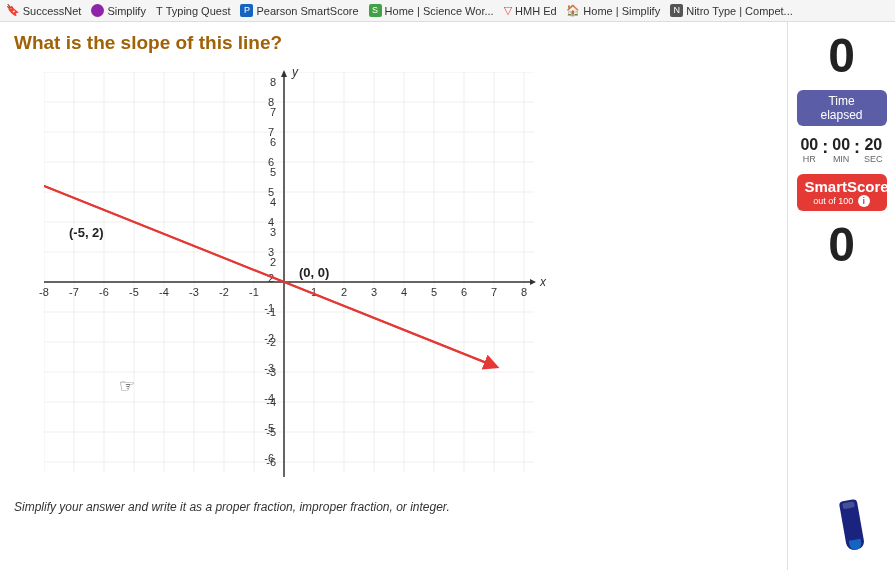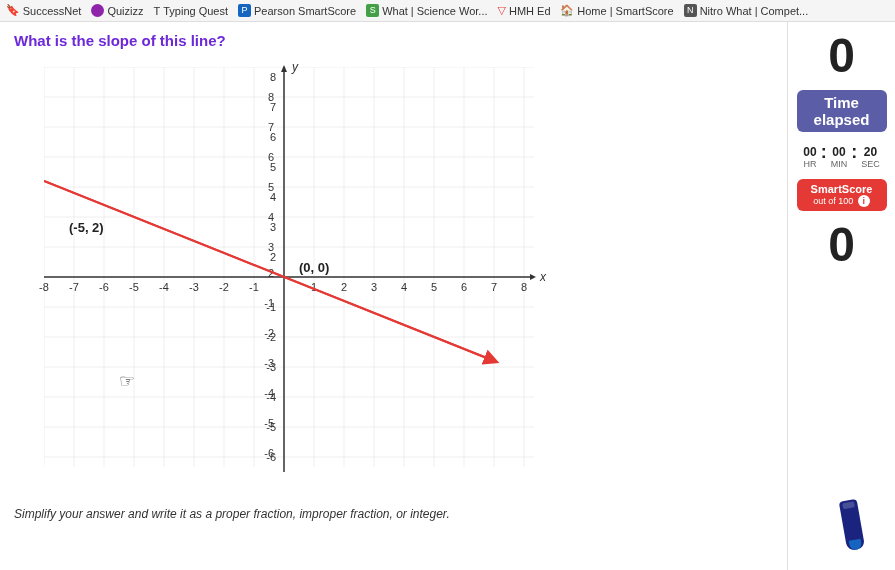"Quizizz" span { text: Quizizz -> Simplify }
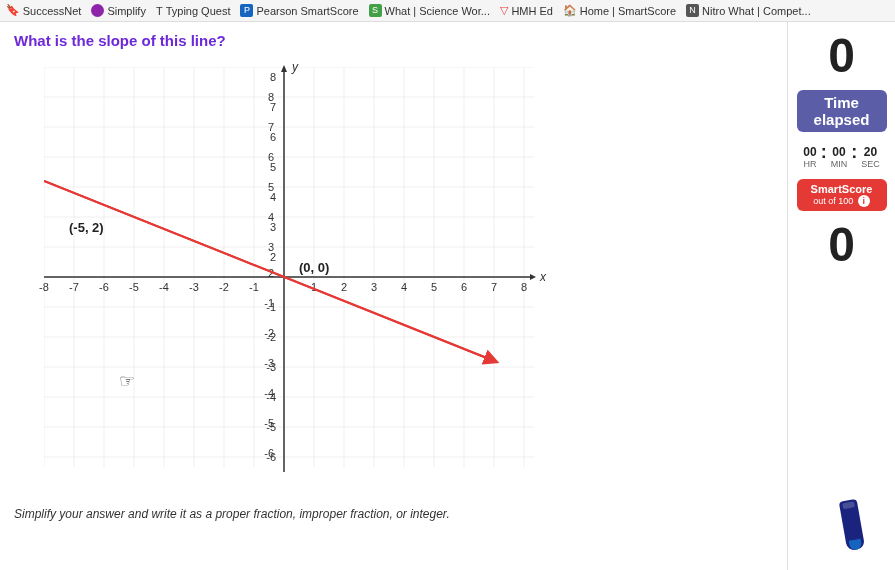"What | Science Wor..." span { text: What -> Home }
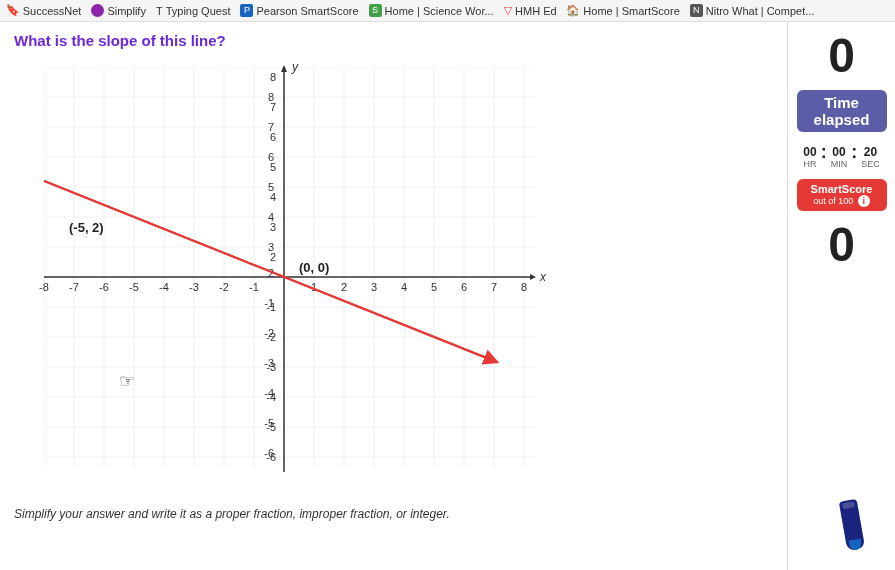"Home | SmartScore" span { text: SmartScore -> Simplify }
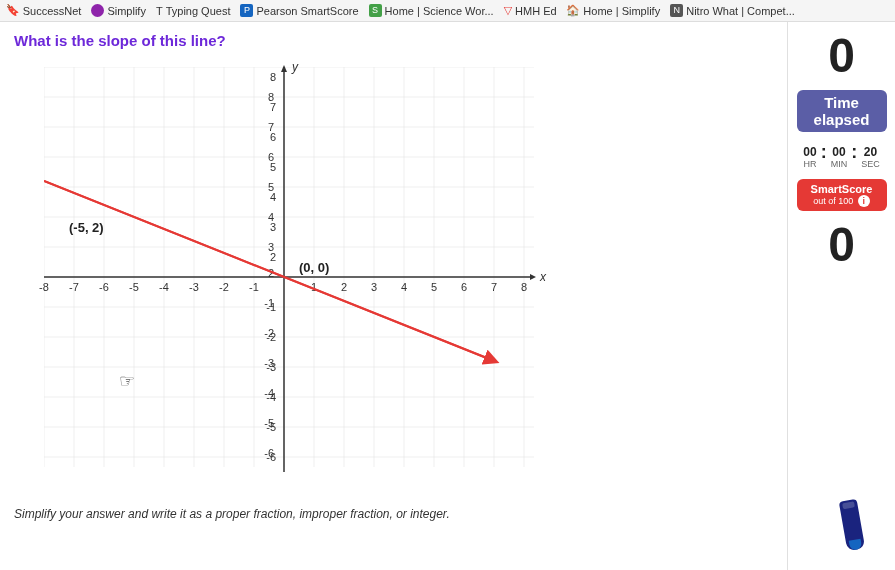"Nitro What | Compet..." span { text: What -> Type }
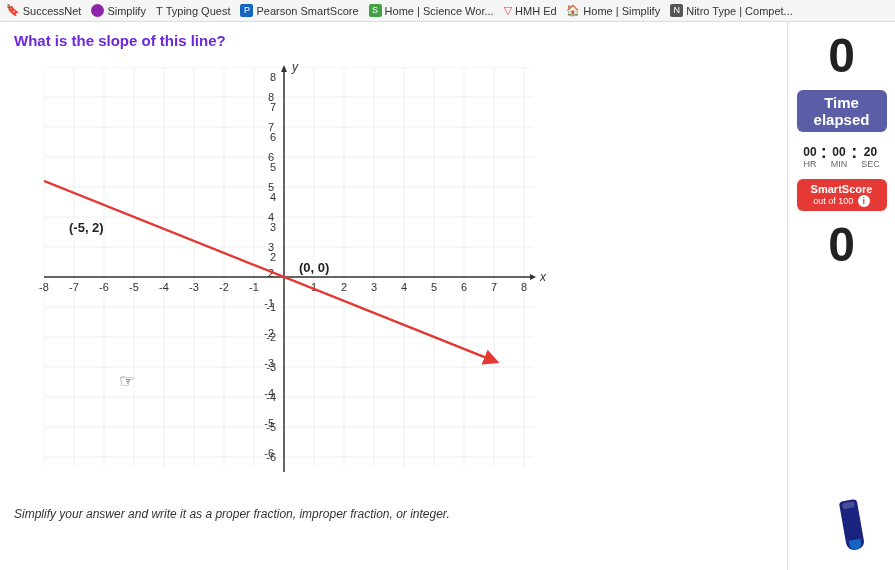"What is the slope of" .question-title { color: #6d28d9 -> #a16207; font-size: 15px -> 19px }
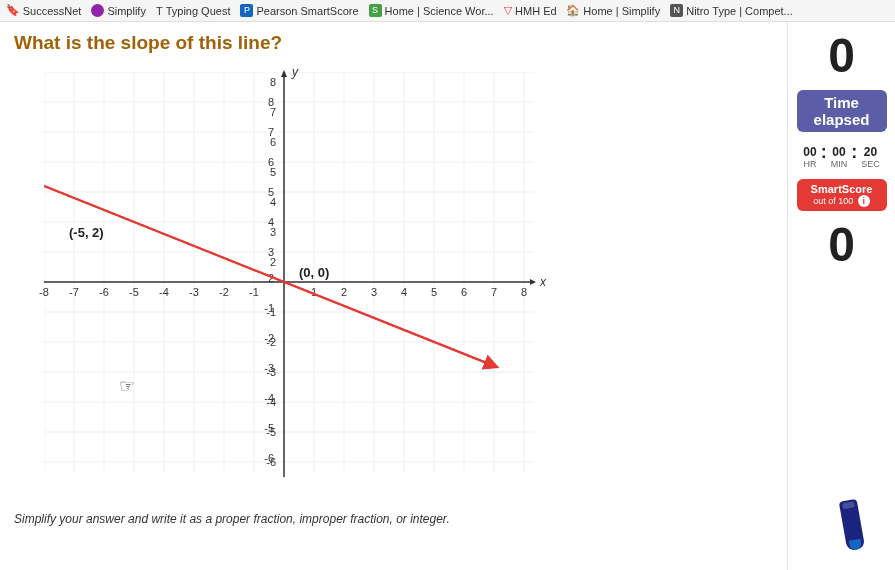"Time" div { font-size: 15px -> 12px; font-weight: bold -> normal }
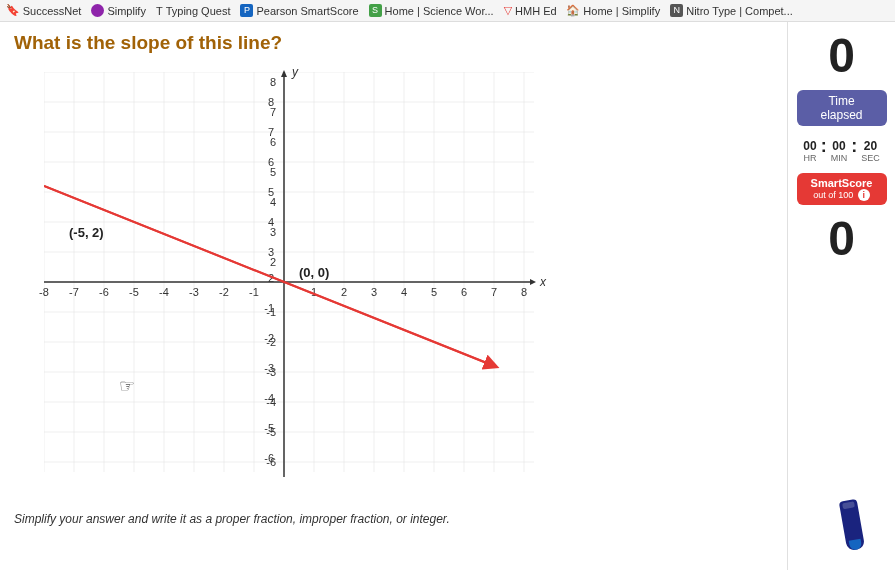"00" .time-value { font-size: 12px -> 16px }
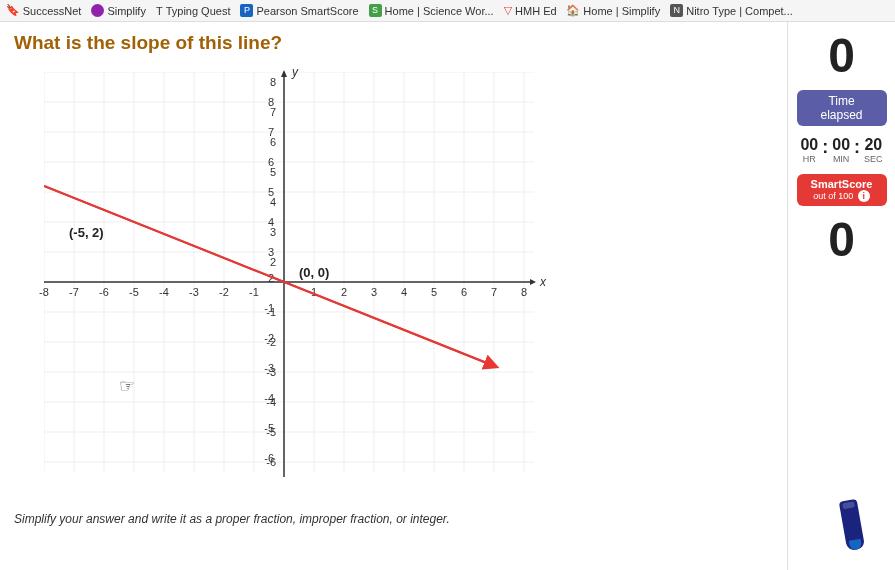"SmartScore" .smart-score-box .ss-label { font-size: 11px -> 15px }
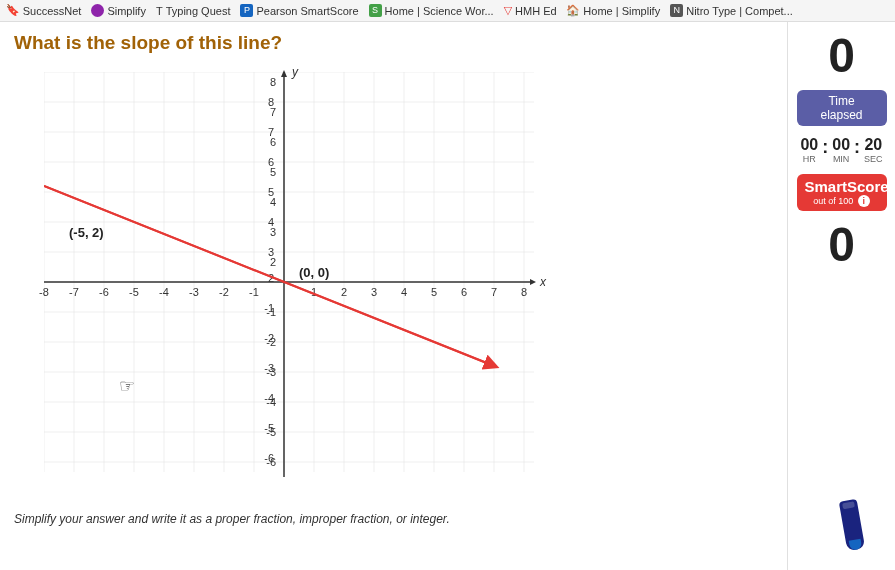"Simplify your answer and write" .instruction-text { margin-top: 12px -> none }
